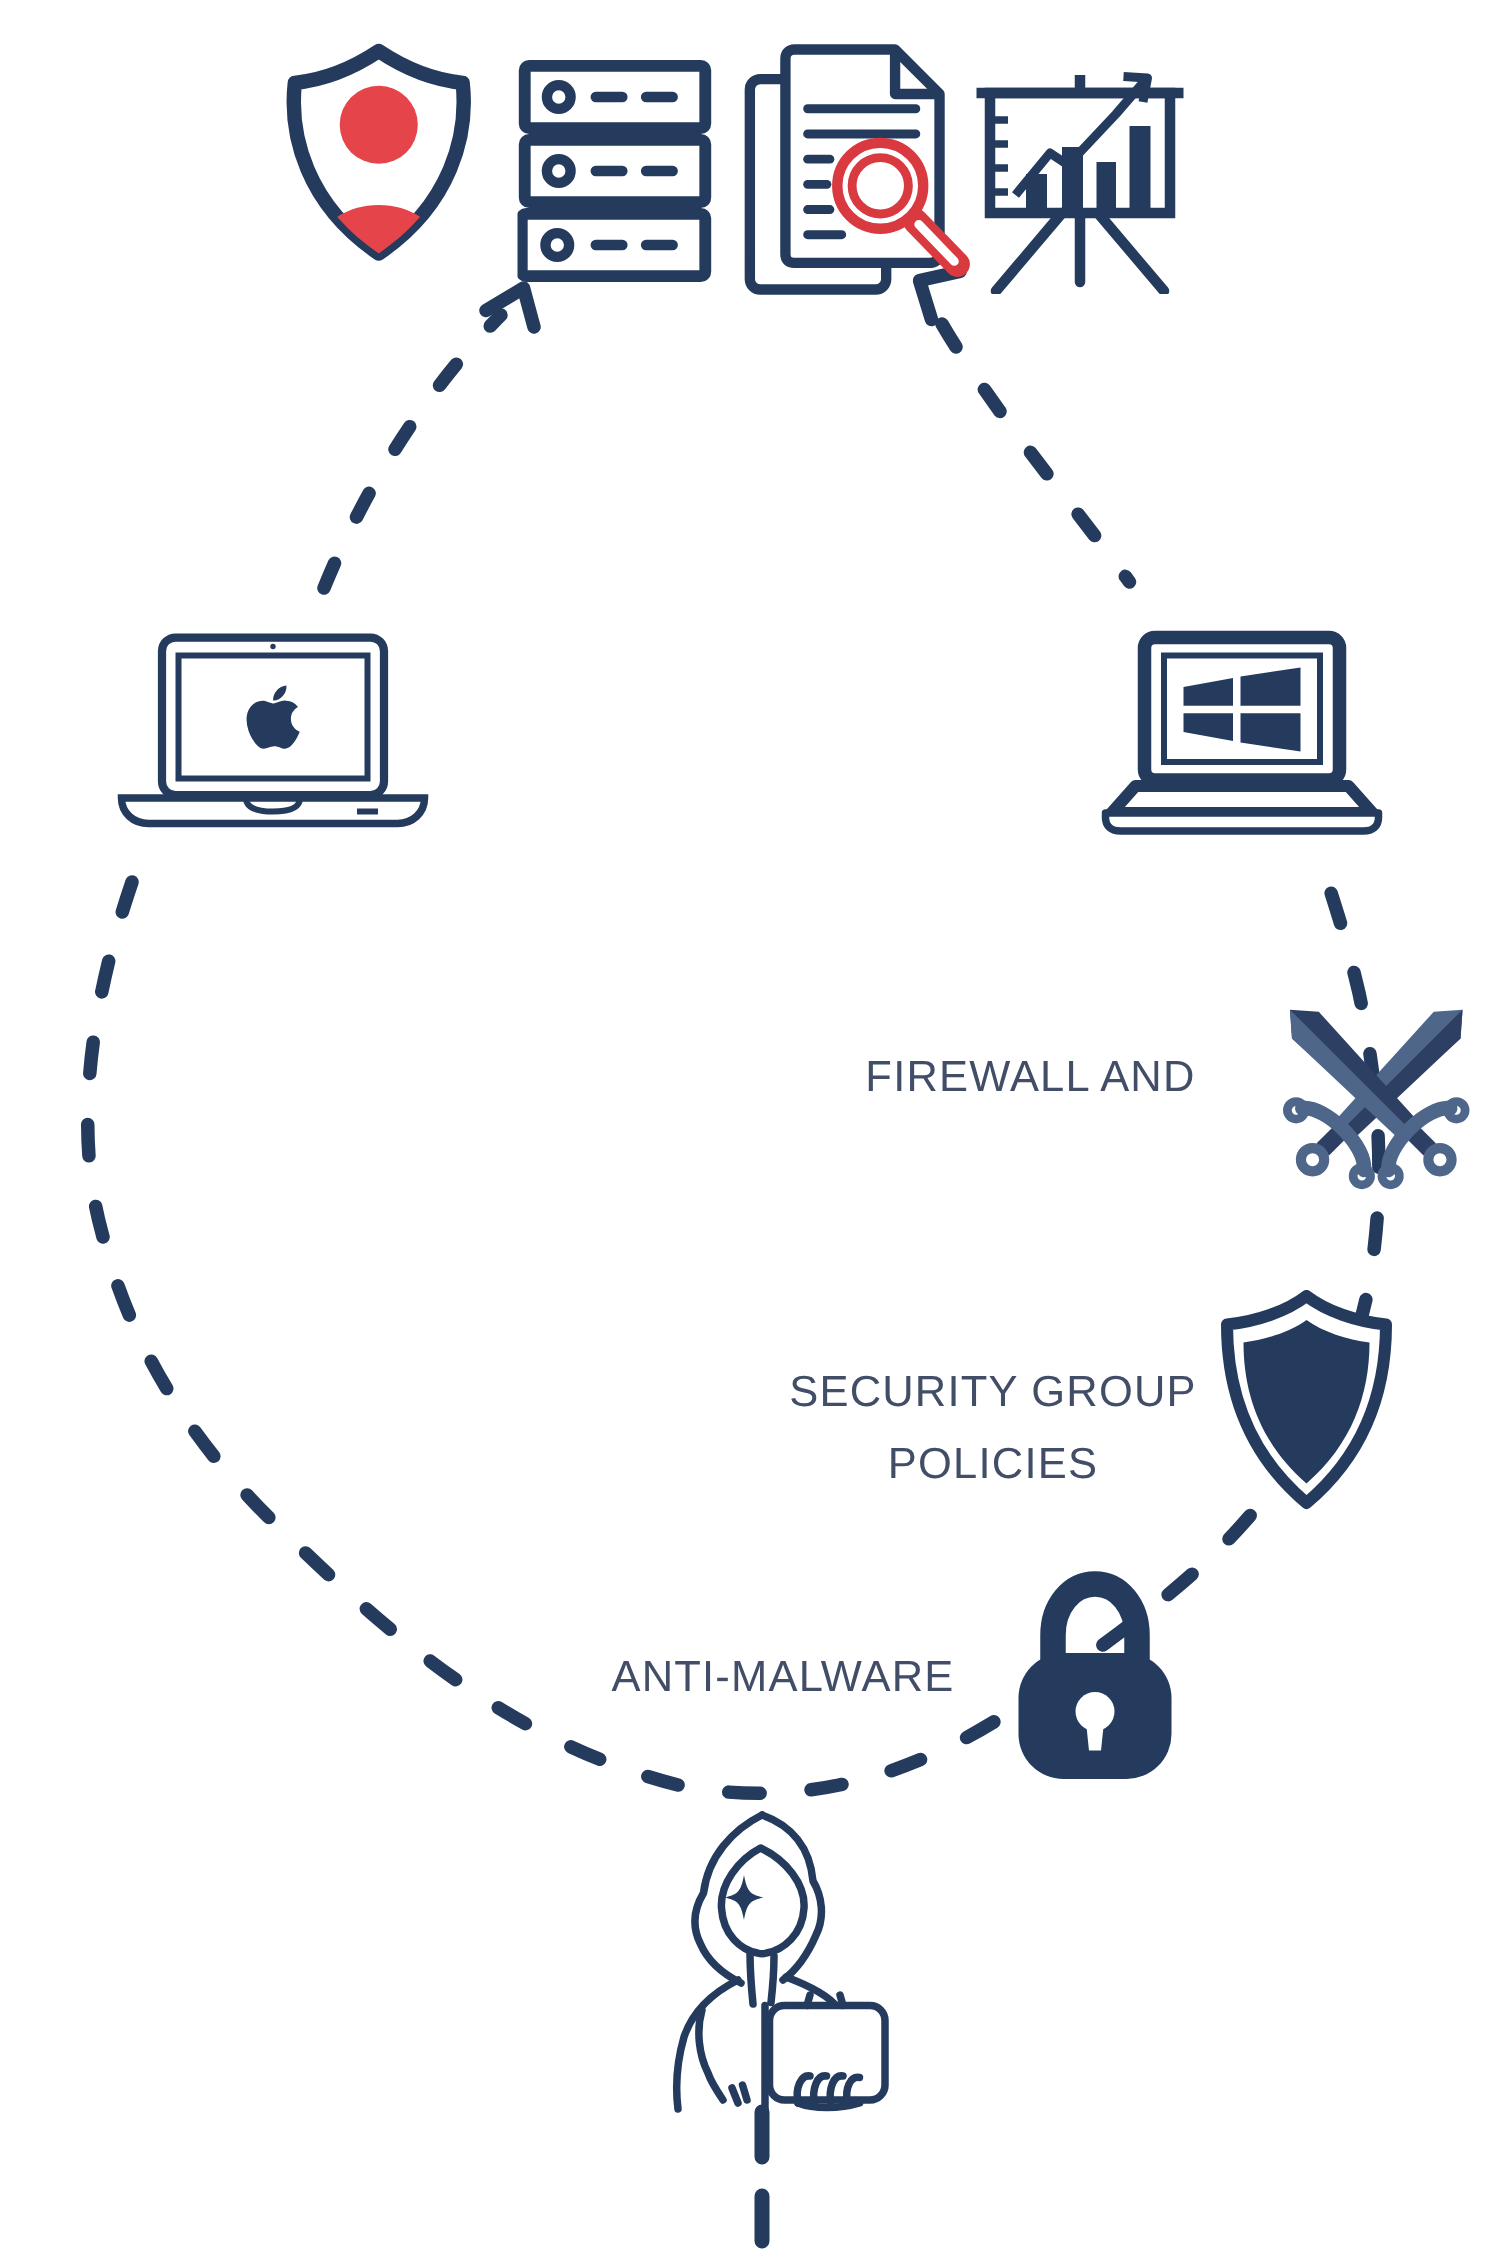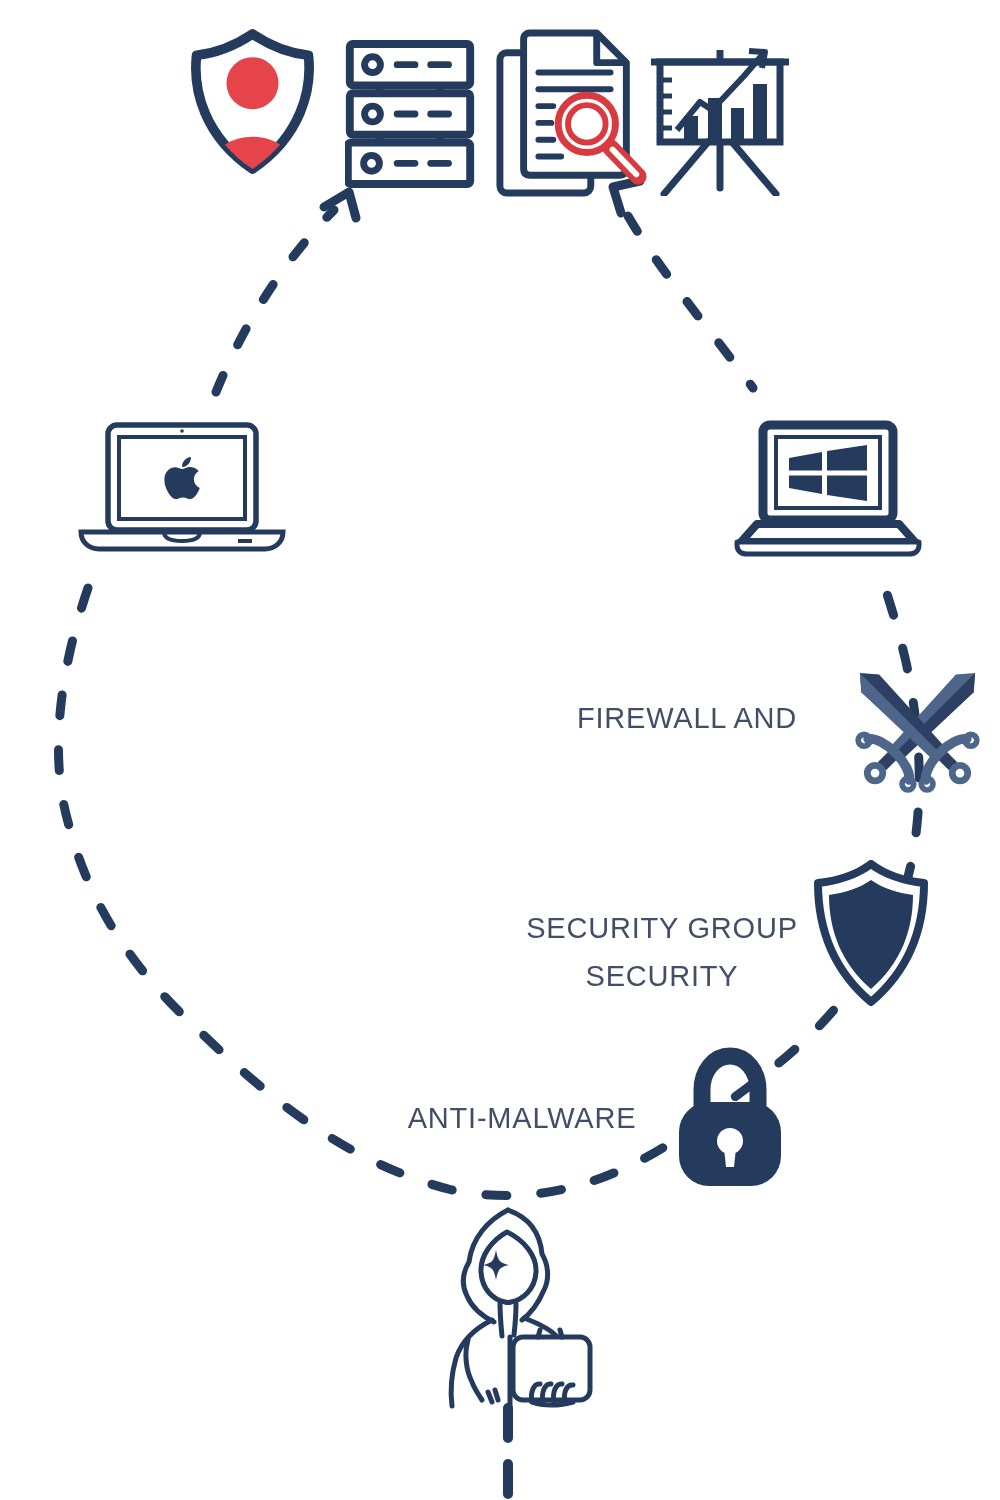"SECURITY" span { text: SECURITY -> POLICIES }
